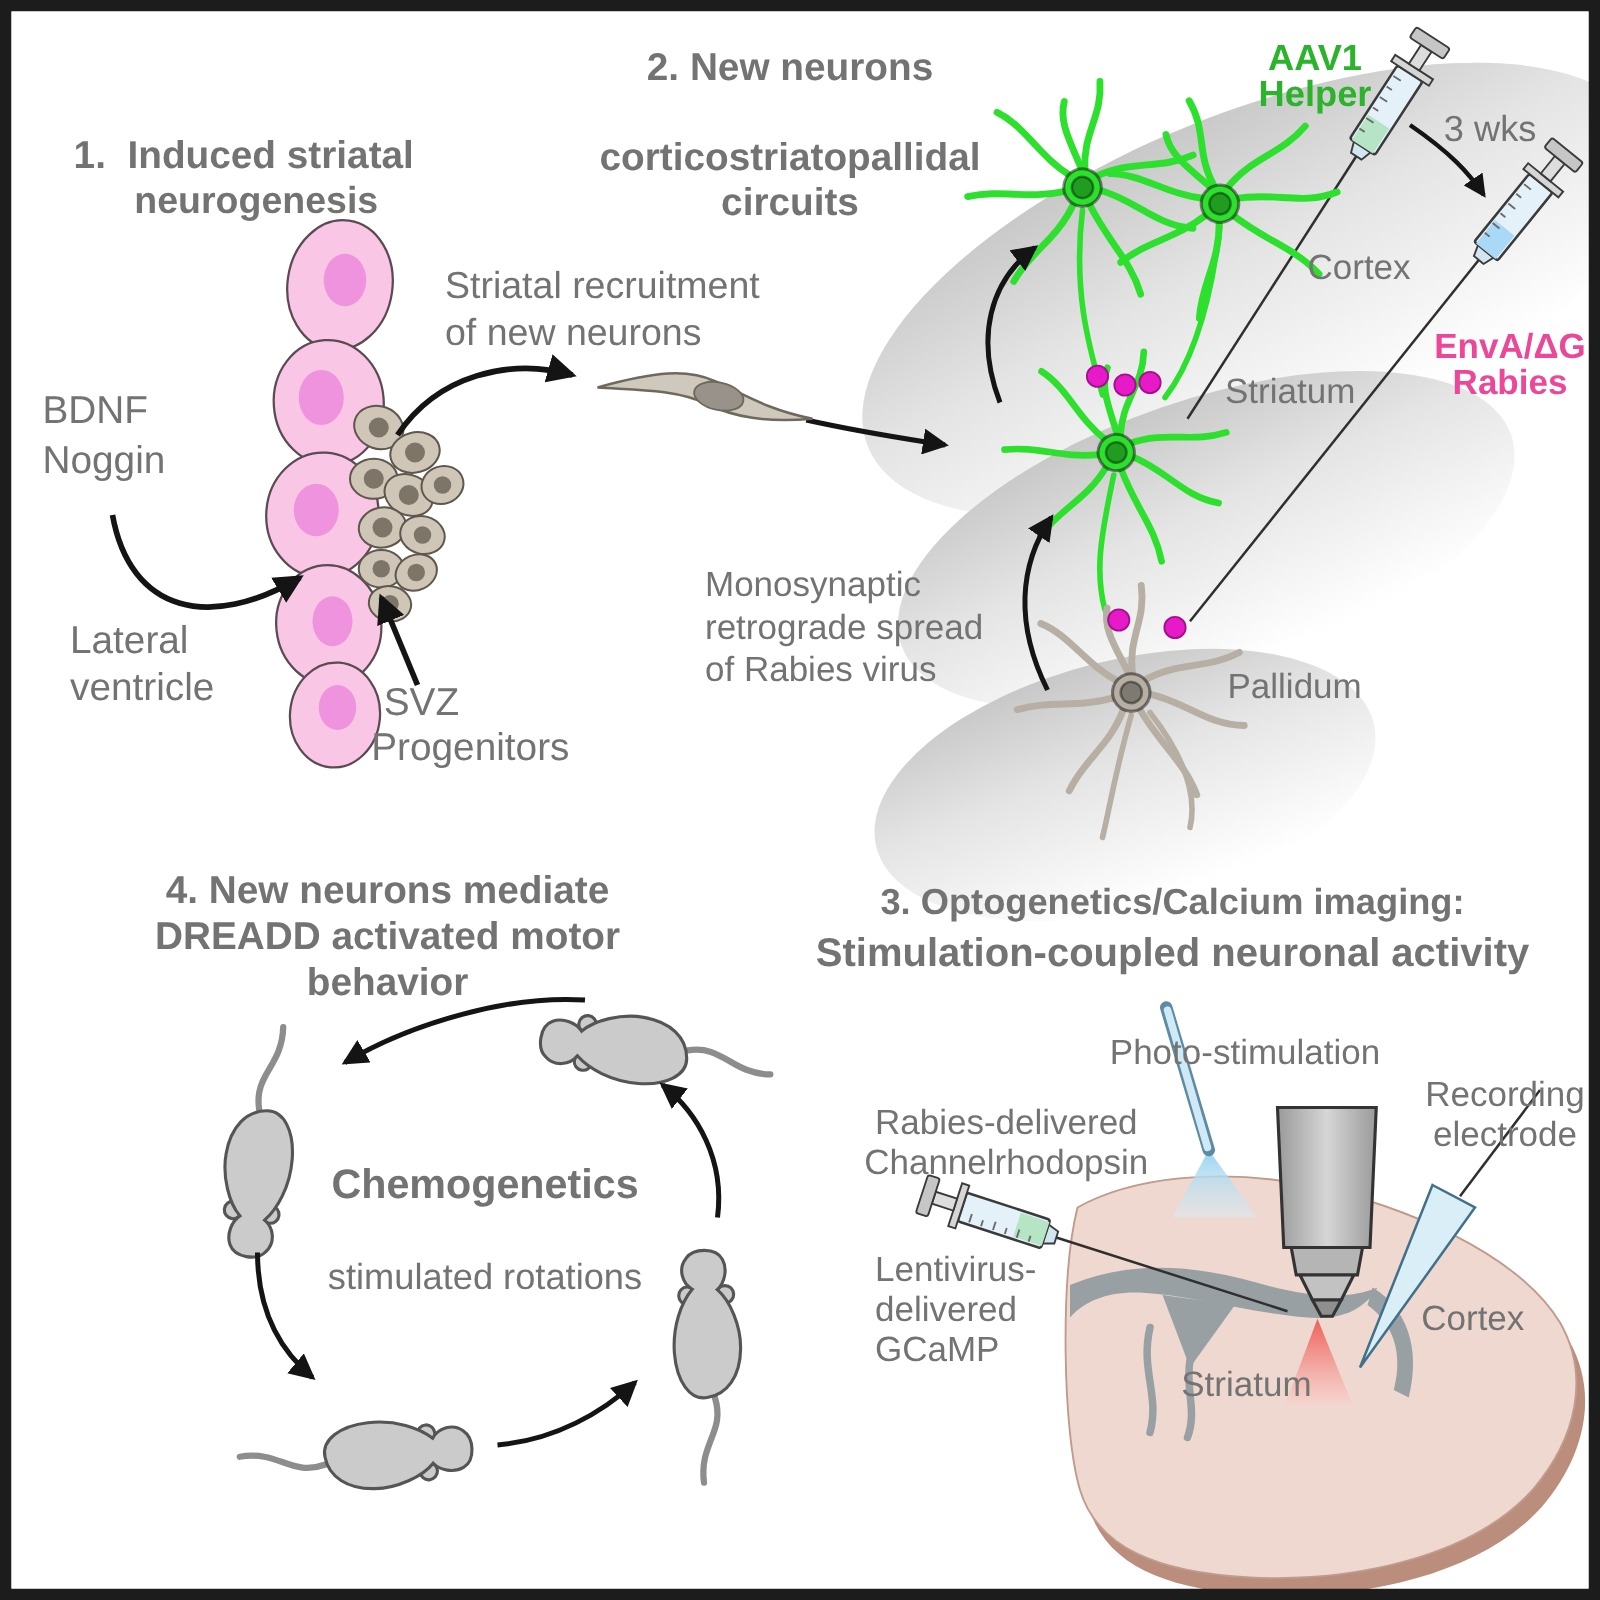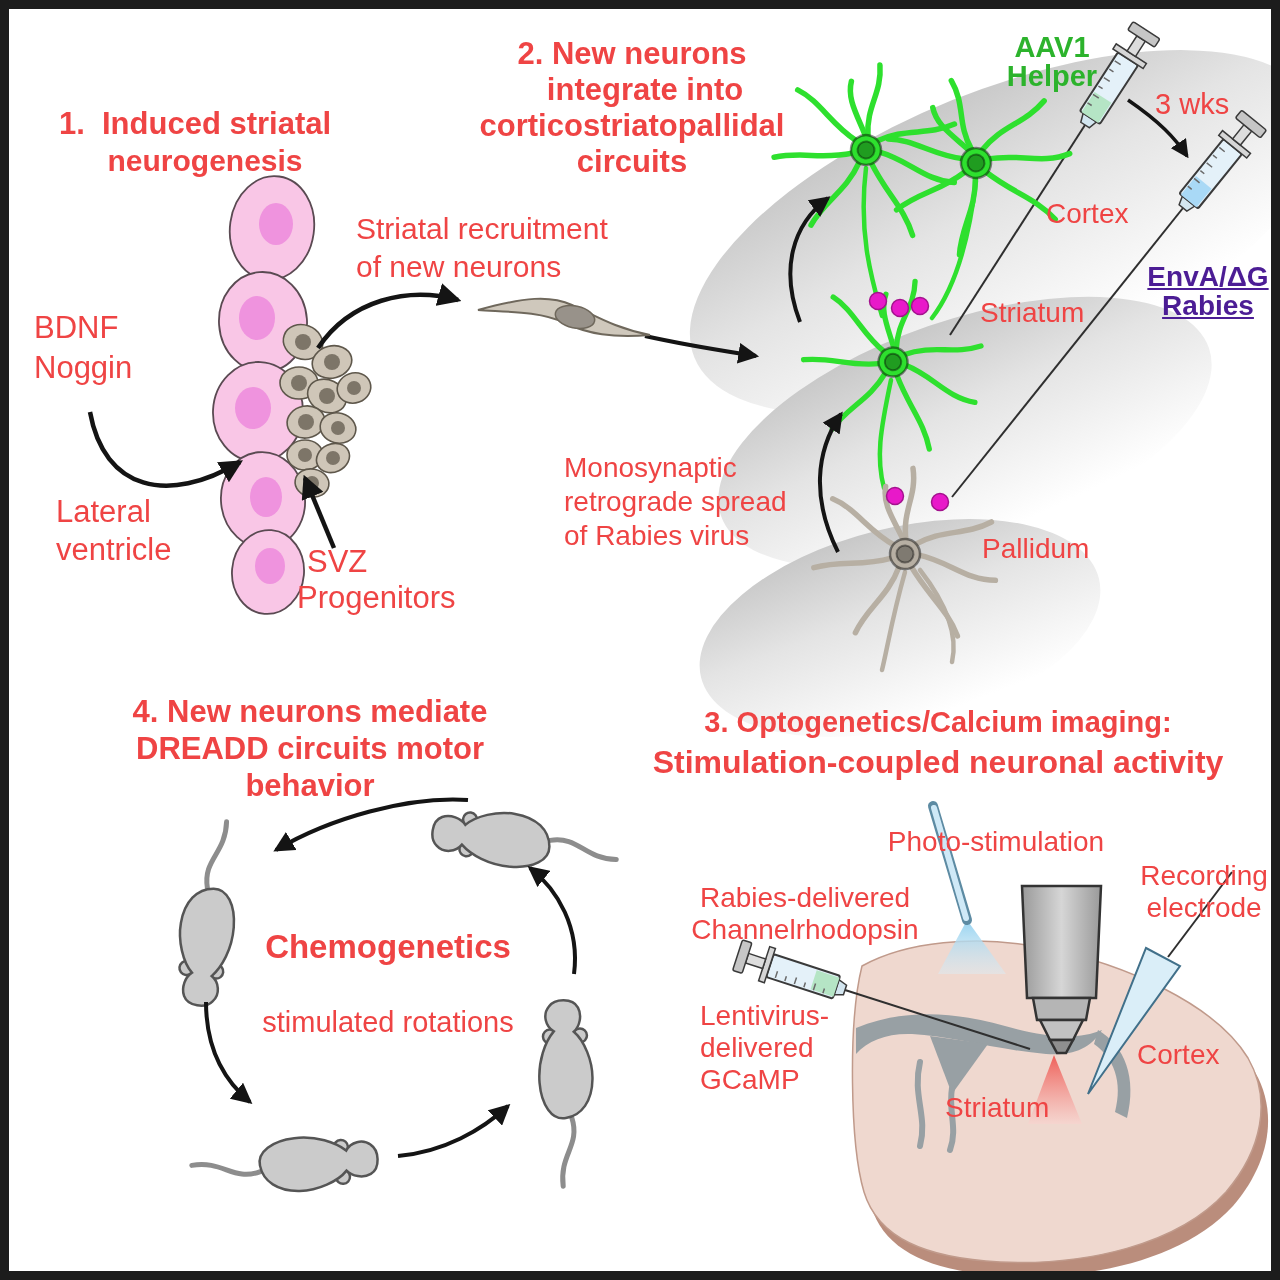"2. New neurons" .lbl { color: #ef4444 -> #737373 }
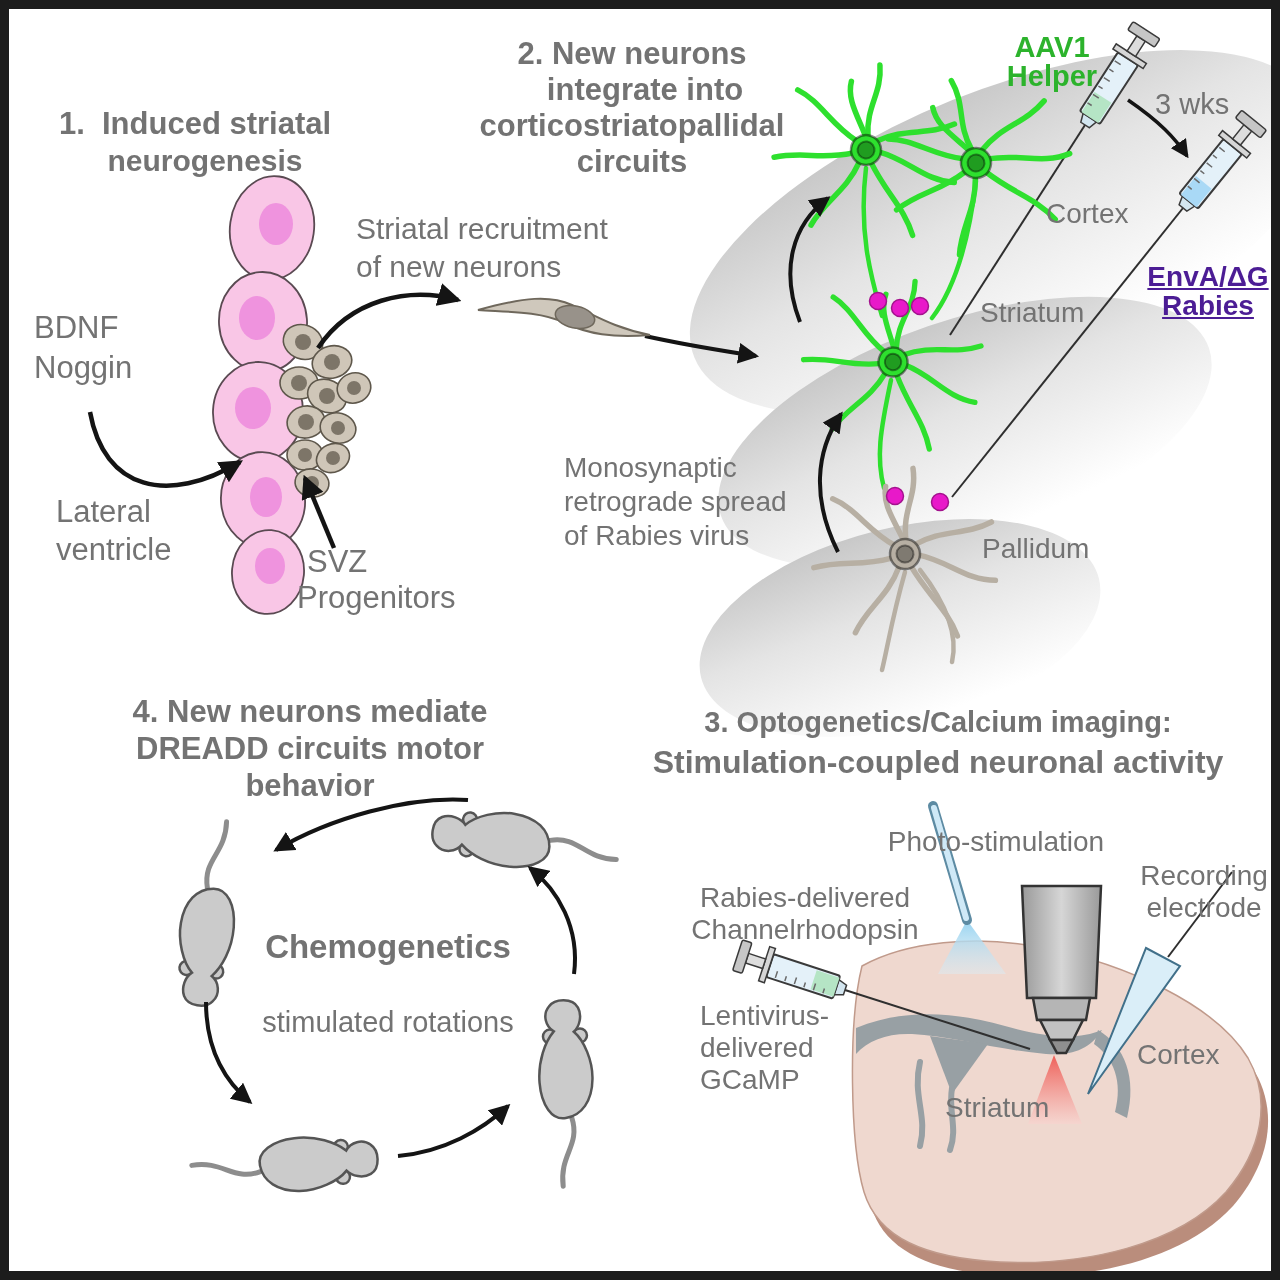"integrate into" div.lbl { html: <div>integrate into</div> -> none }
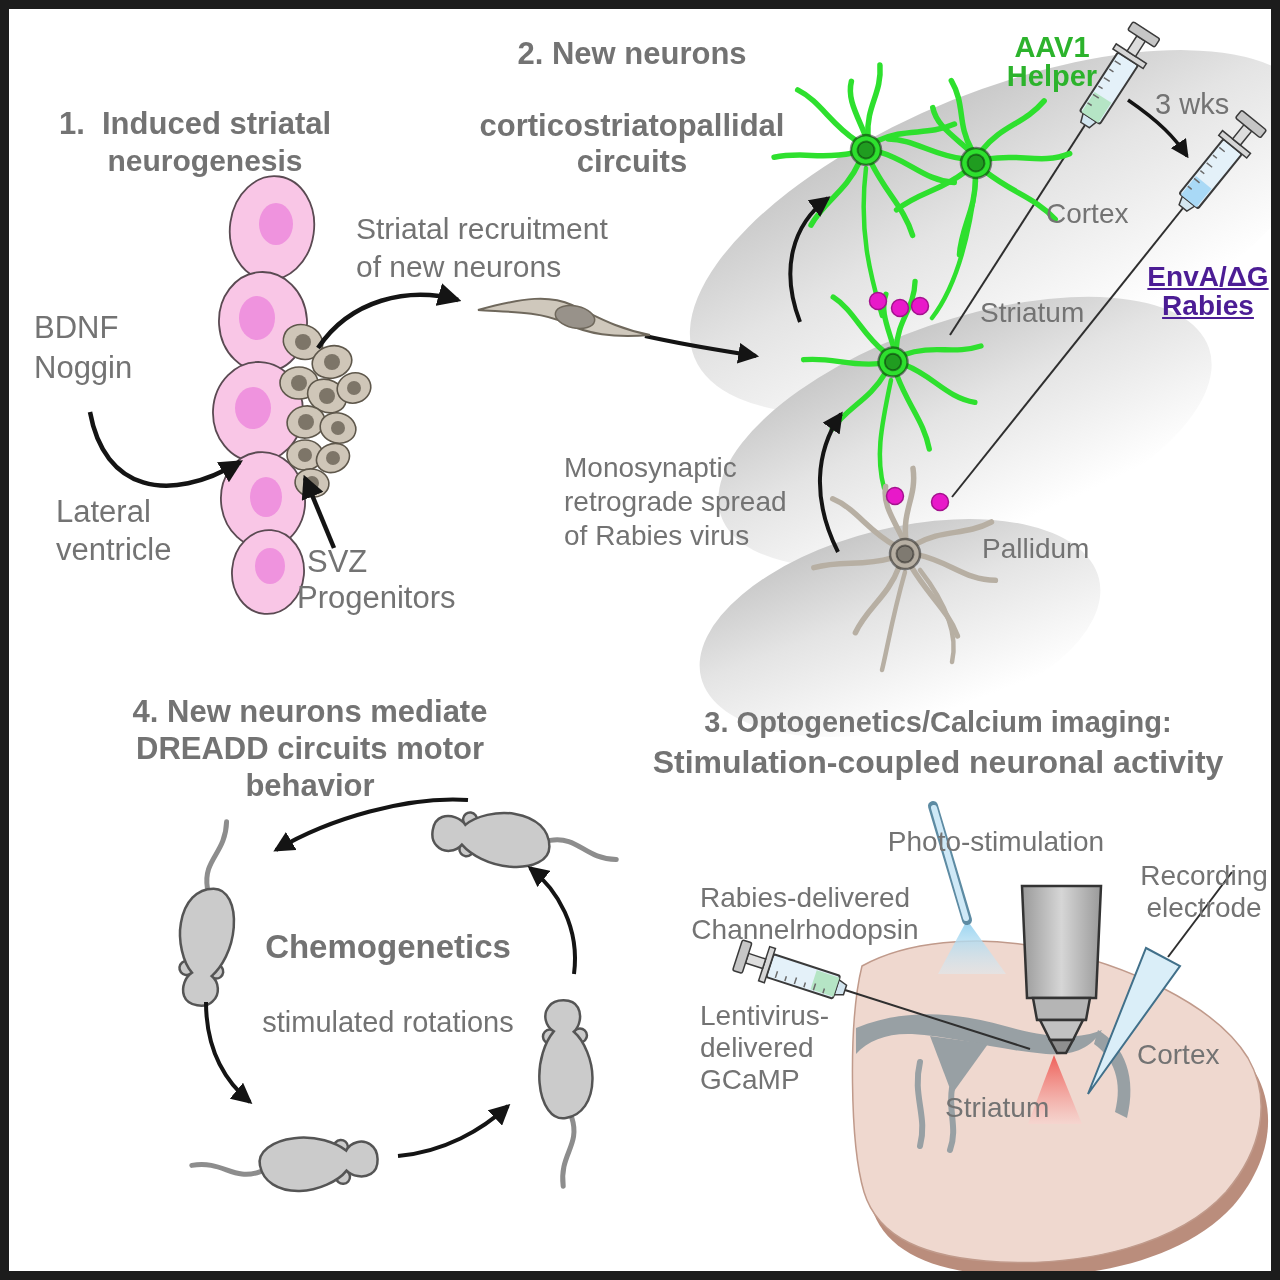"EnvA/ΔG" .blu { color: #4c1d95 -> #ec4899; text-decoration: underline -> none }
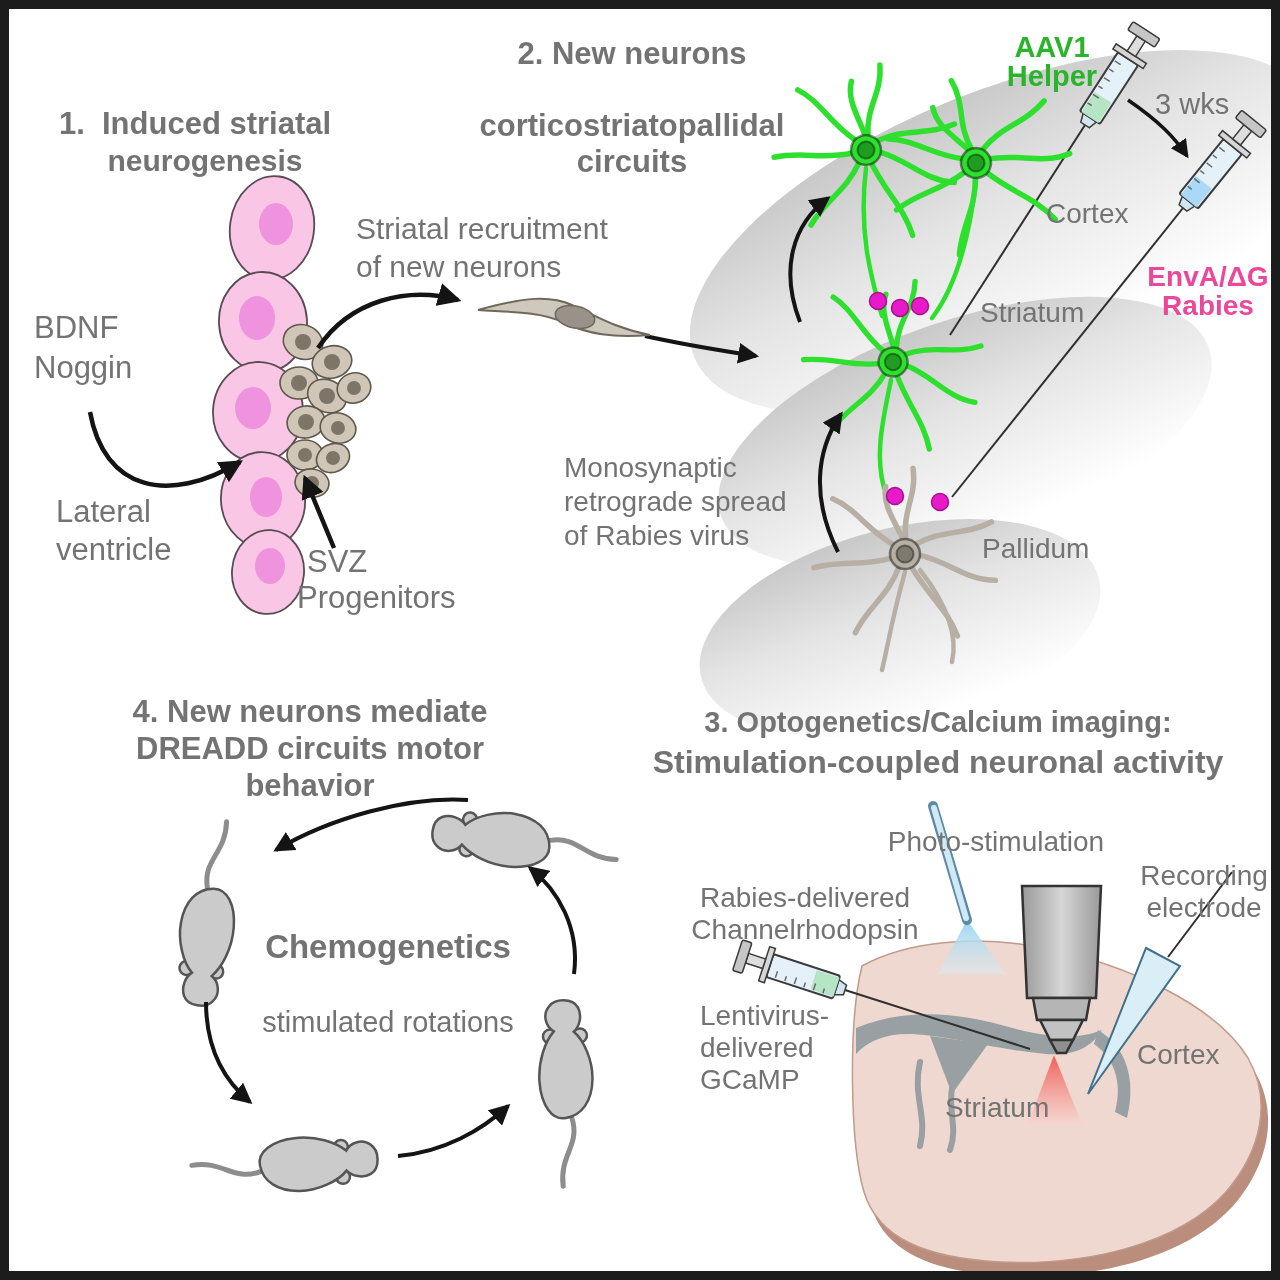"DREADD circuits motor" div.lbl { text: circuits -> activated }
